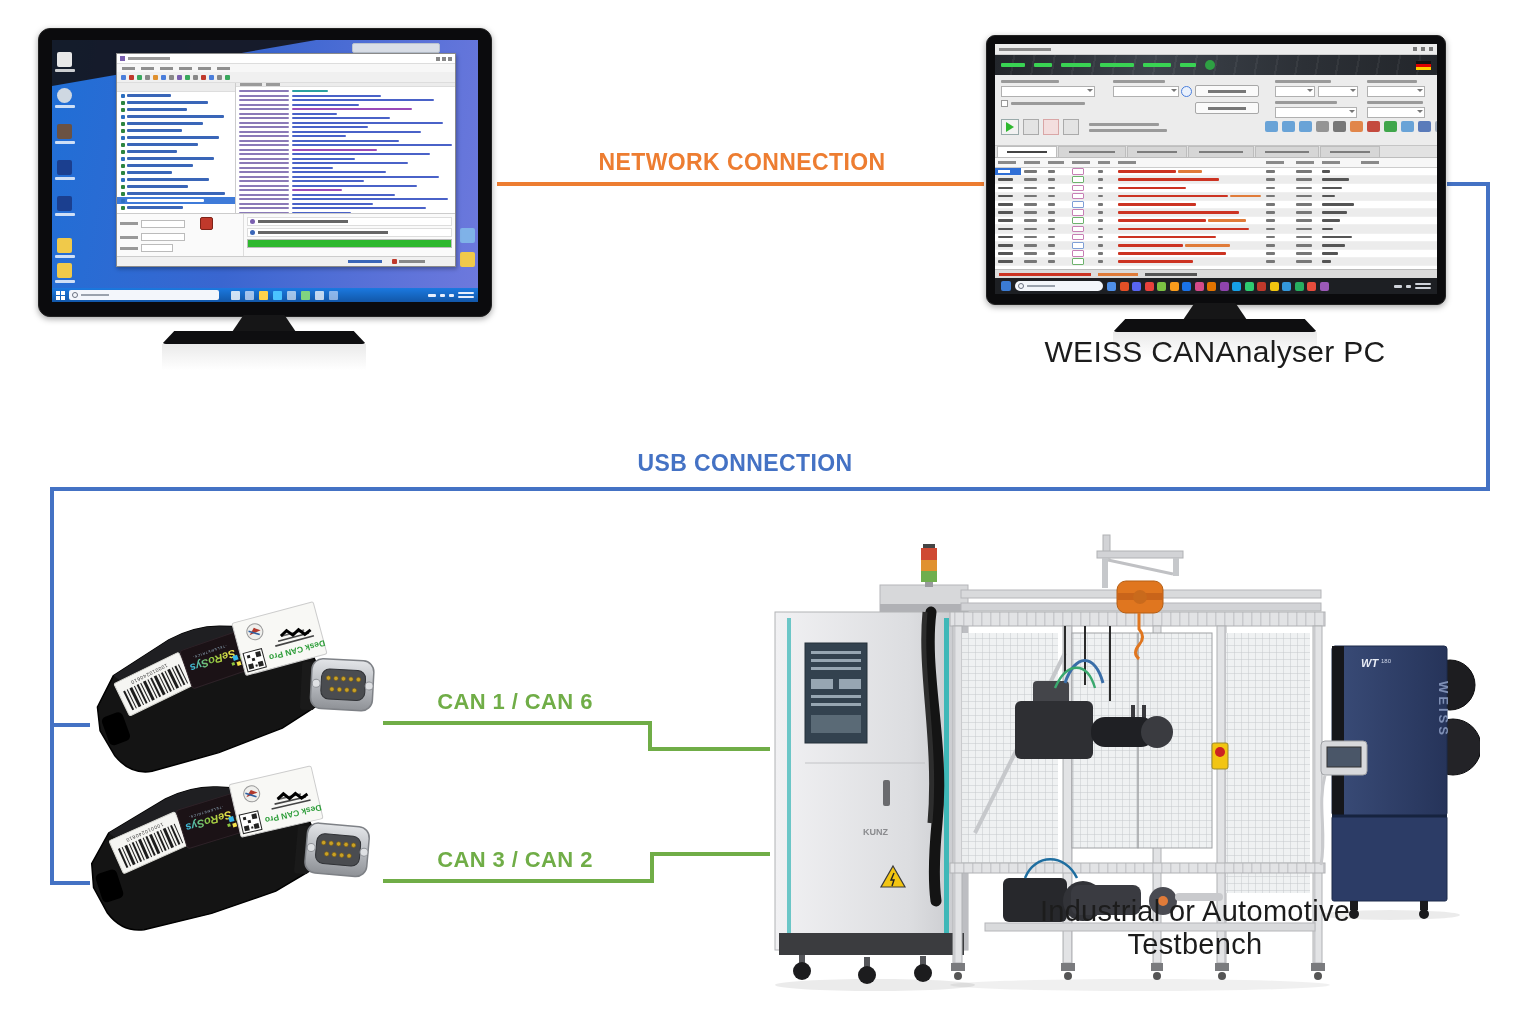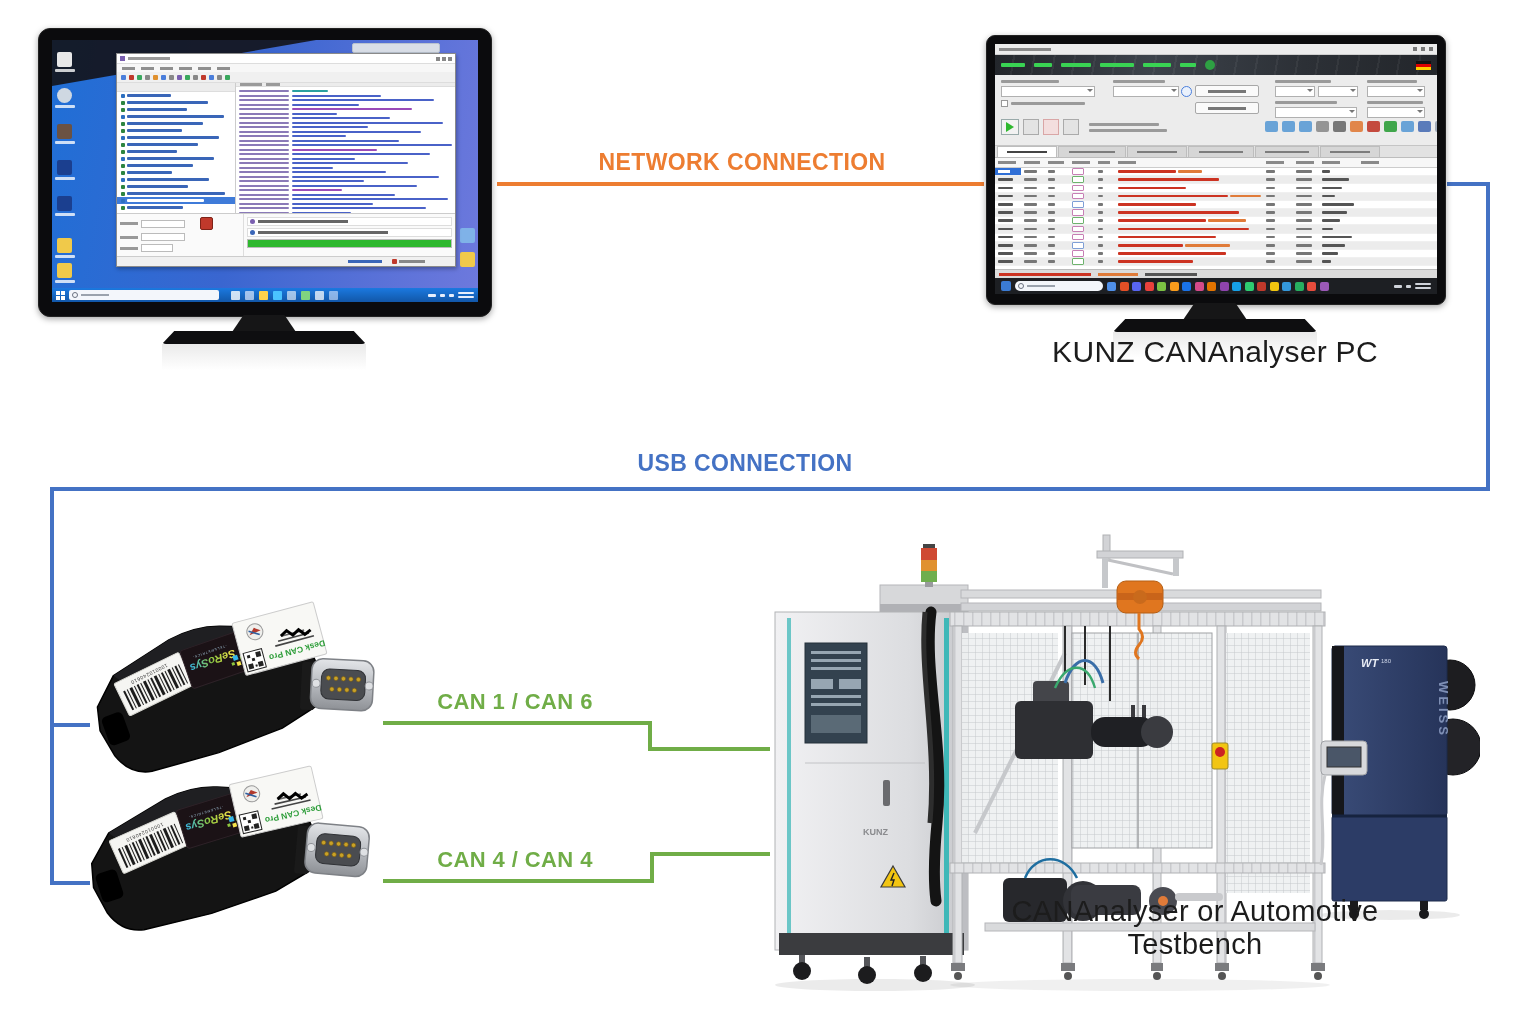"KUNZ CANAnalyser PC" div.caption { text: KUNZ -> WEISS }
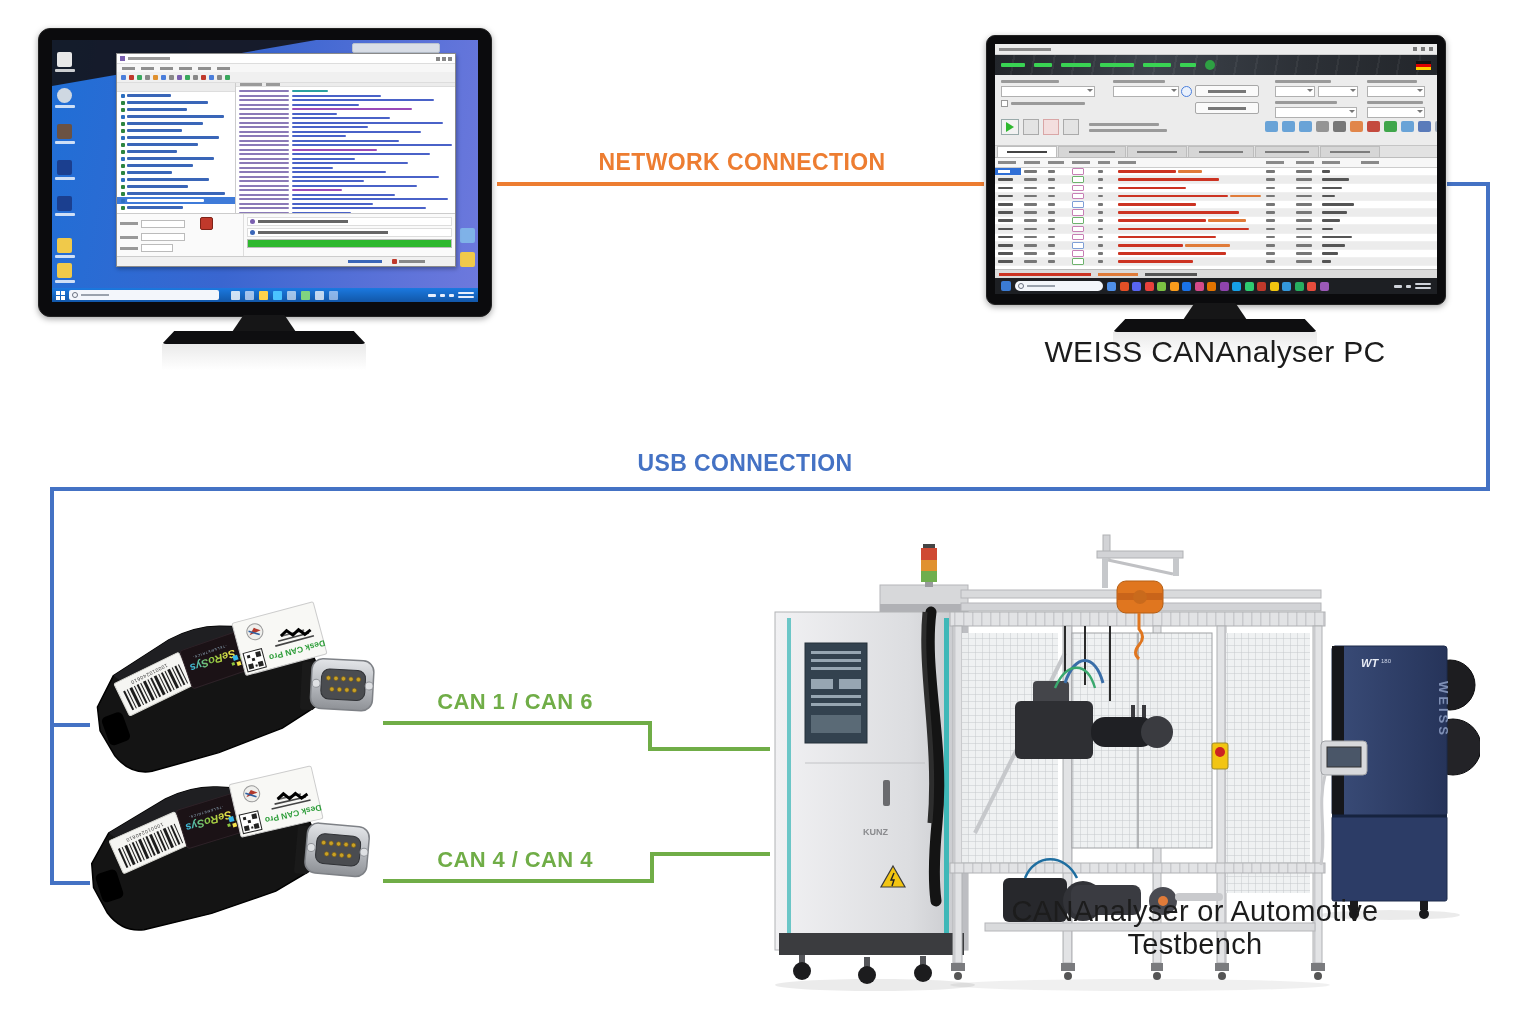"CAN 4 / CAN 4" div.connlbl { text: 4 / CAN 4 -> 3 / CAN 2 }
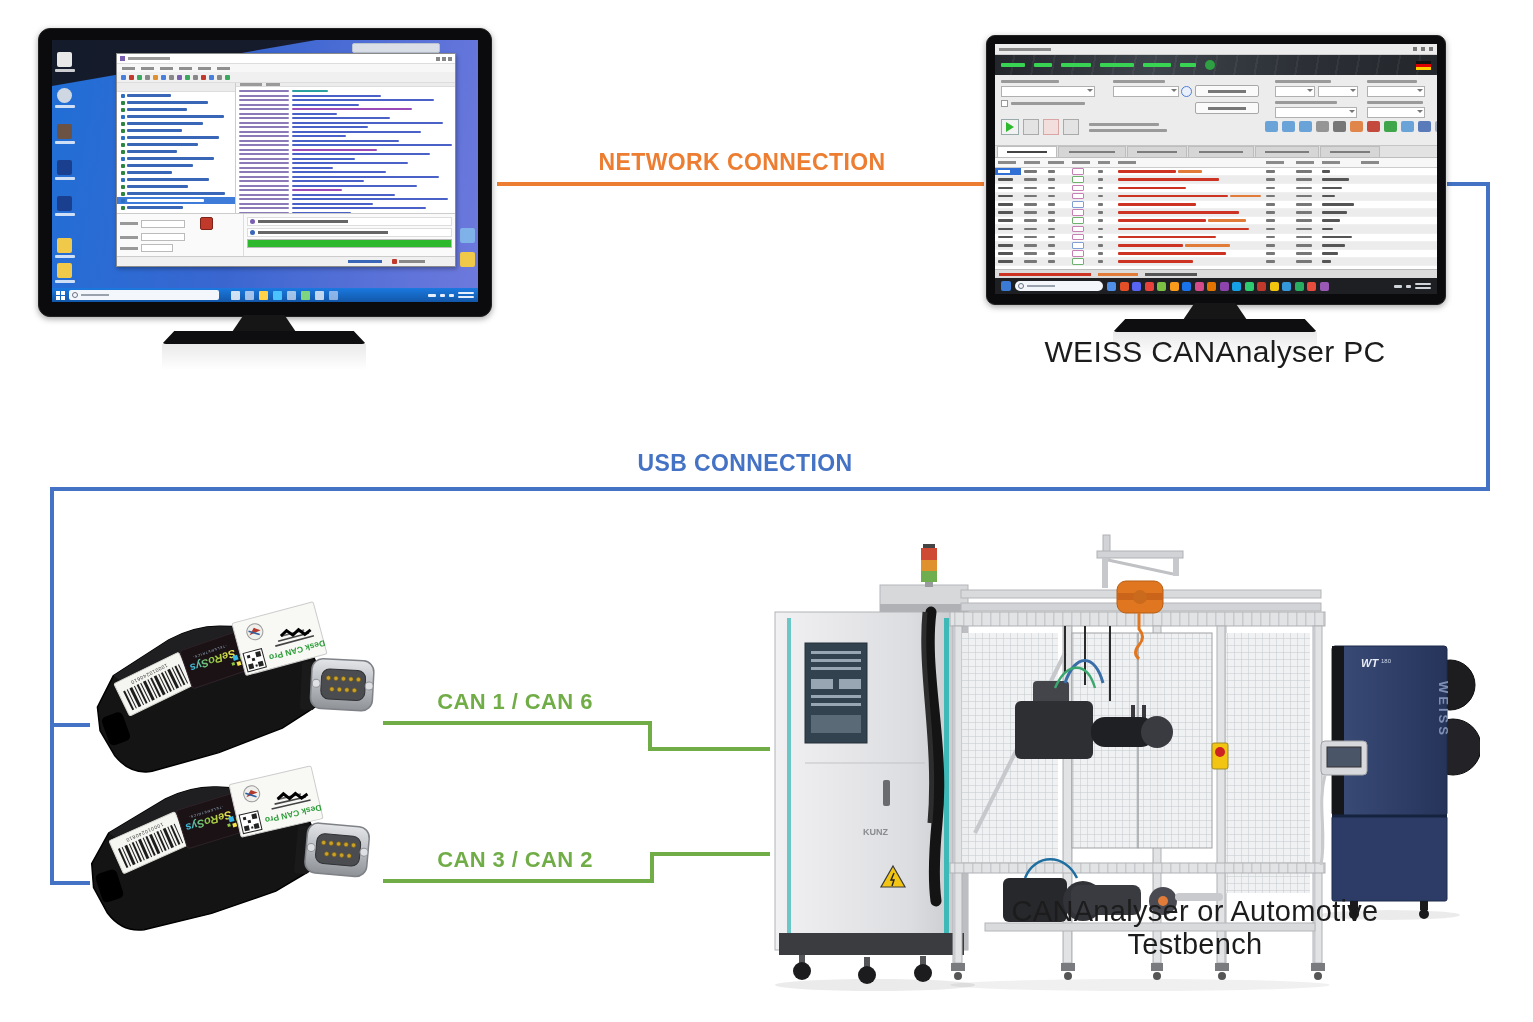"CANAnalyser or Automotive Testbench" div.caption { text: CANAnalyser -> Industrial }
